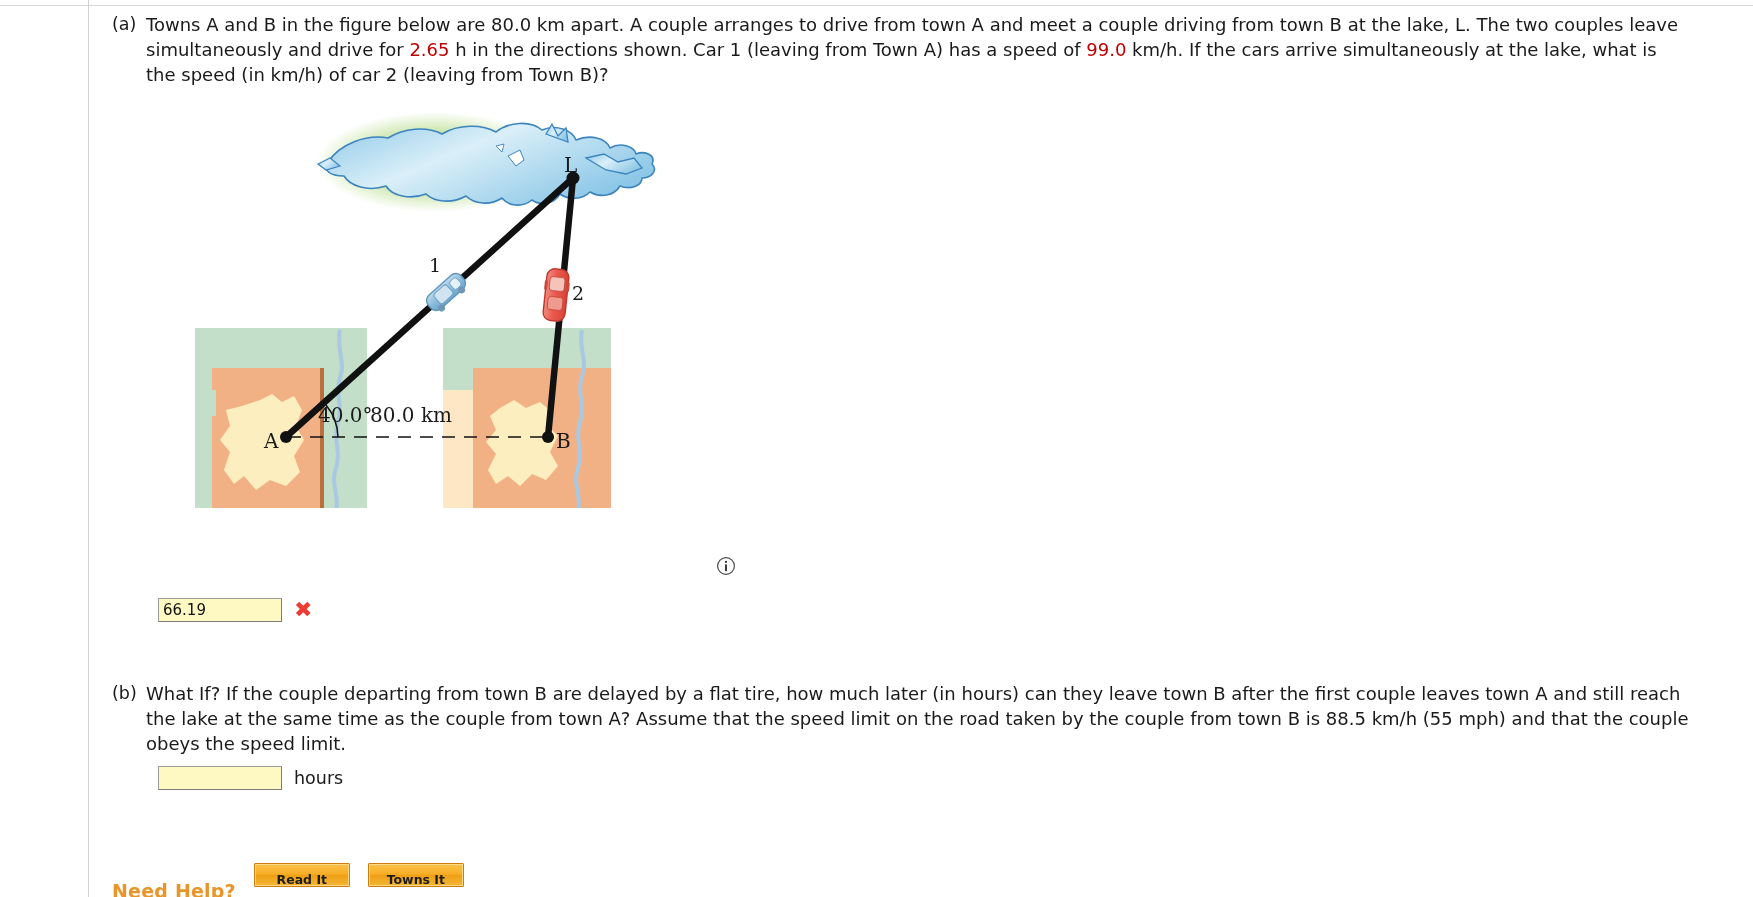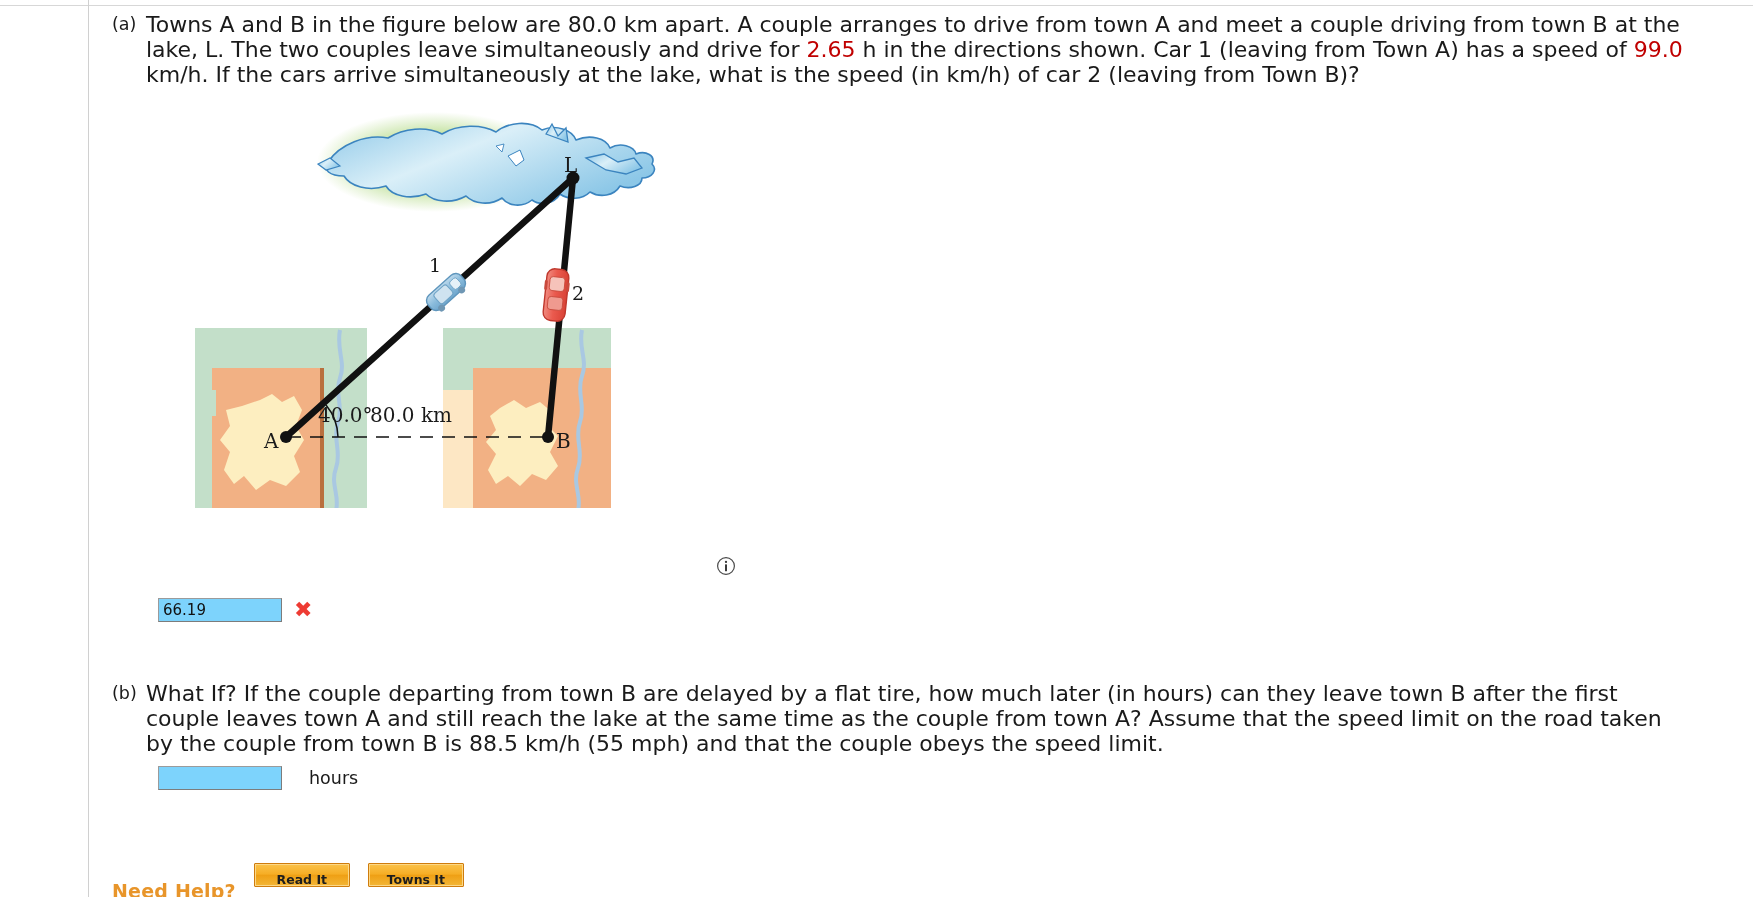"Towns A and B in" .qbody { font-size: 22px -> 18px }
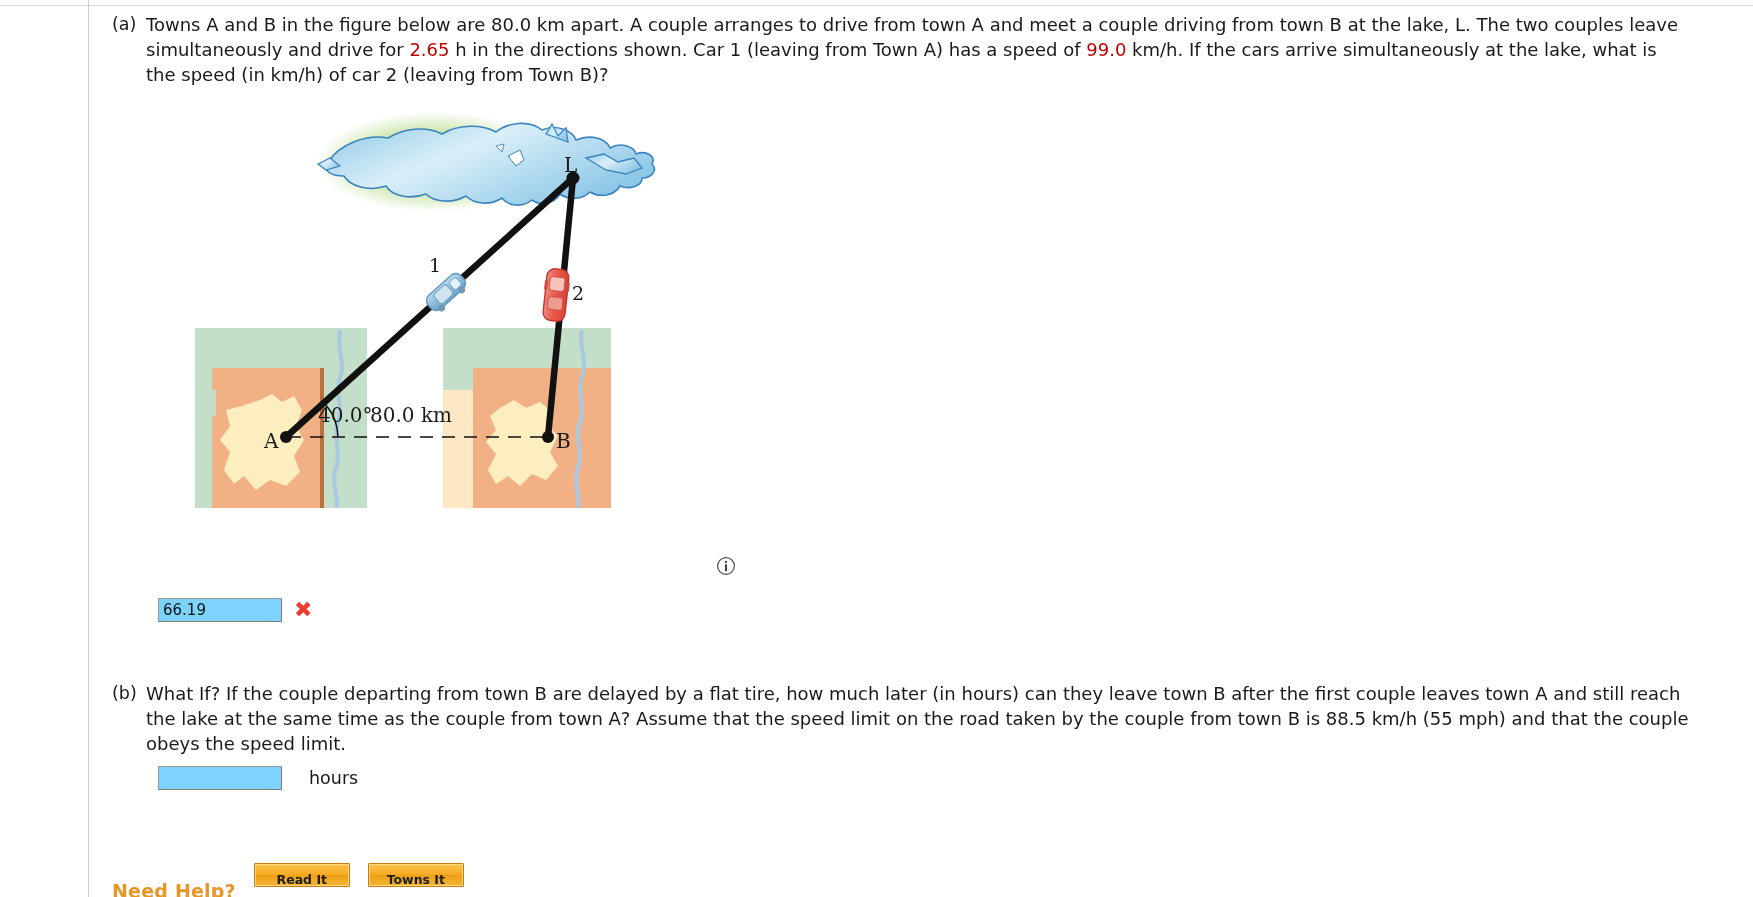"66.19" input.ansbox { background: #7dd3fc -> #fef9c3 }
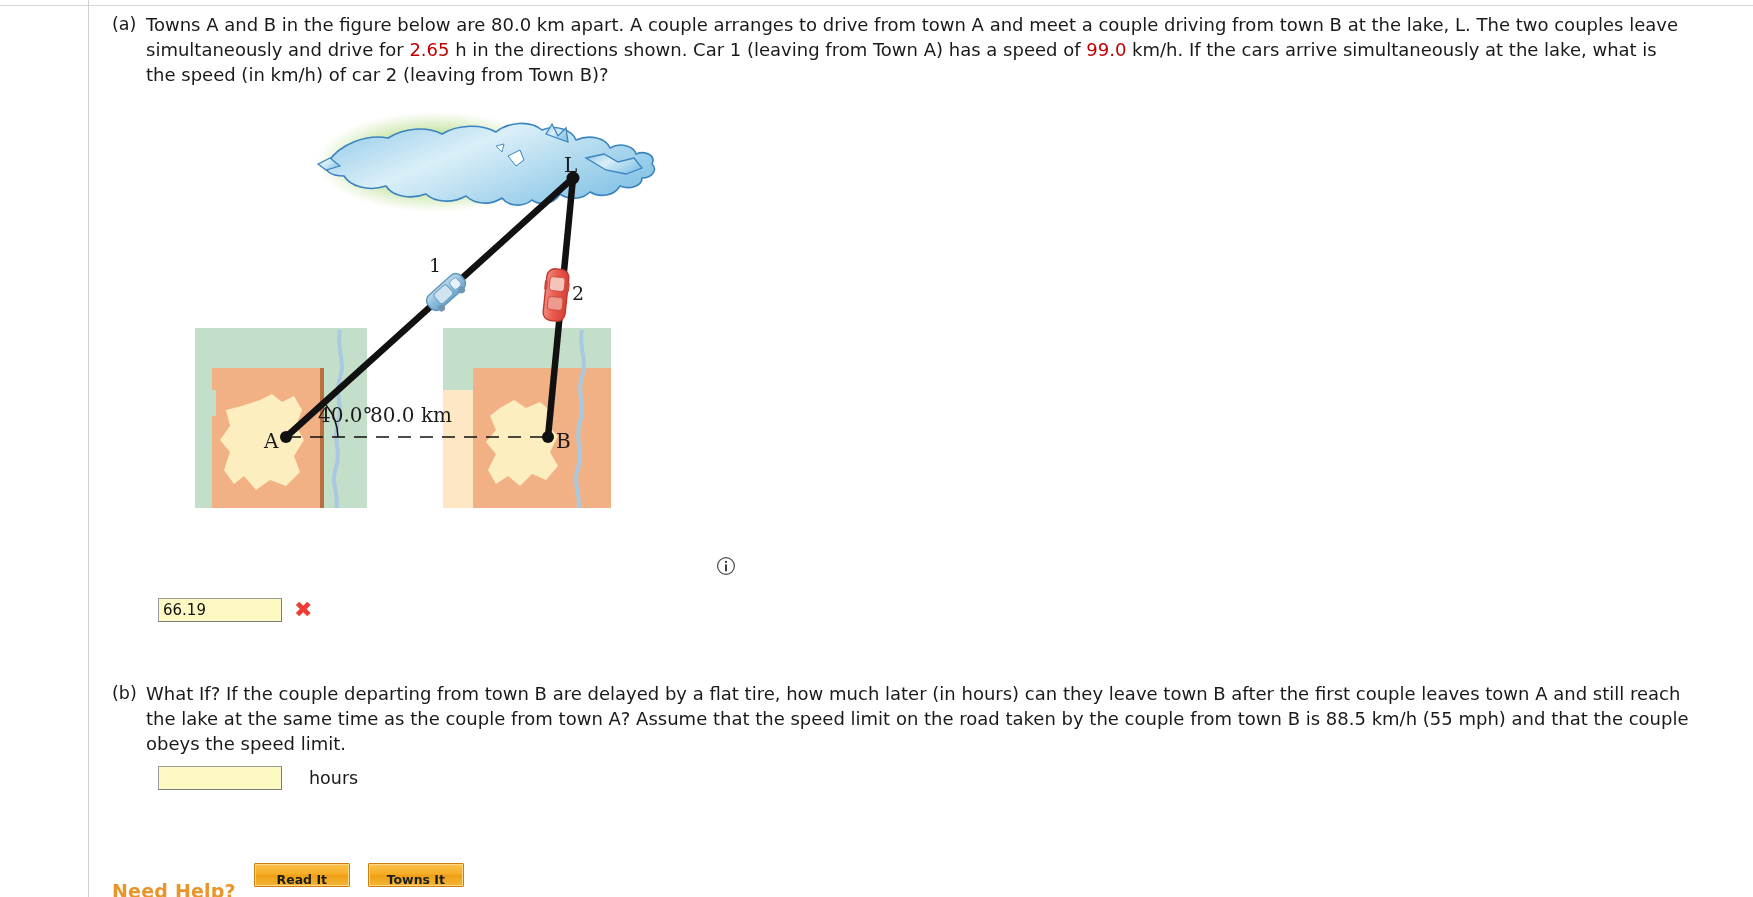"hours" .unit-label { margin-left: 27px -> 12px }
